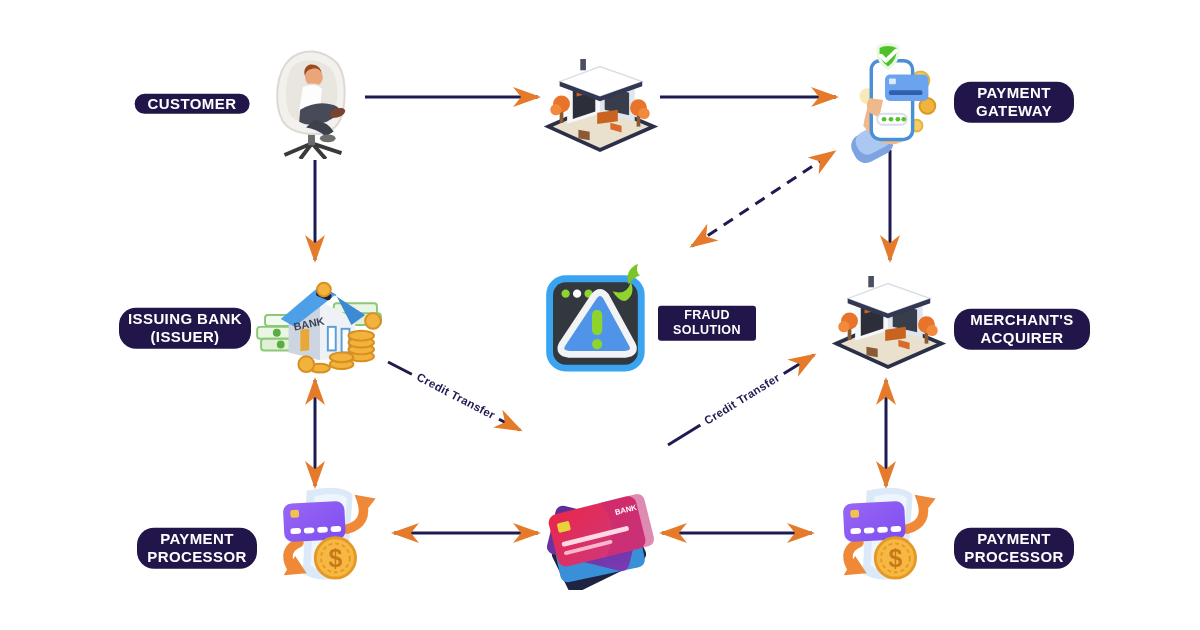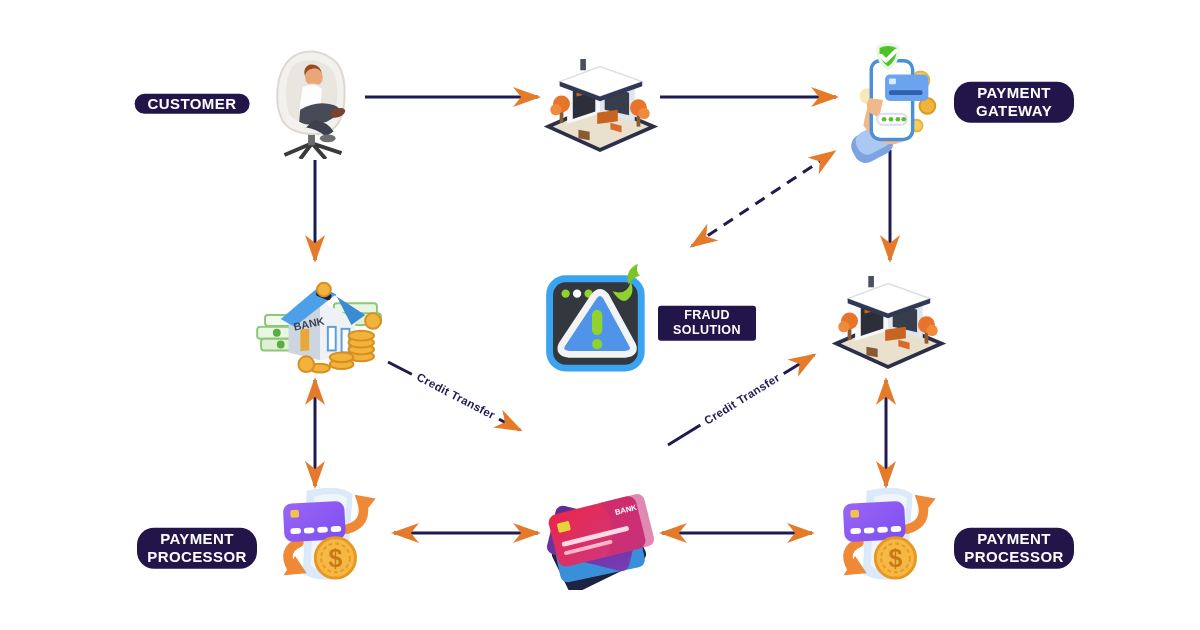"ISSUING BANK (ISSUER)" div.pill { html: none -> <div>ISSUING BANK (ISSUER)</div> }
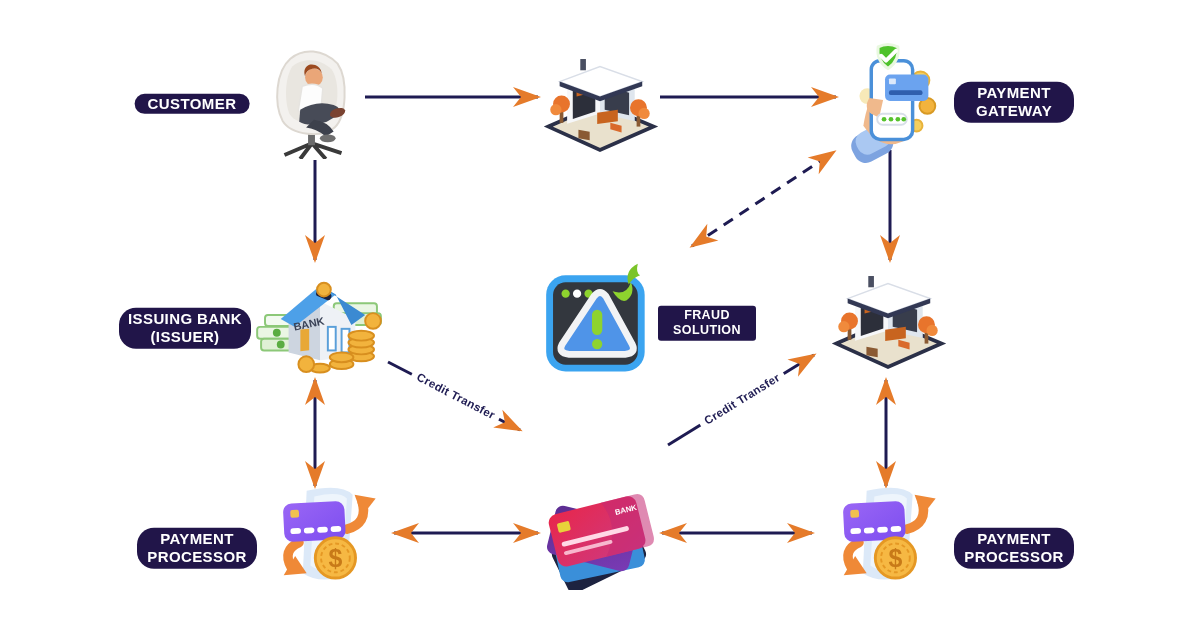"MERCHANT'S ACQUIRER" div.pill { html: none -> <div>MERCHANT'S ACQUIRER</div> }
